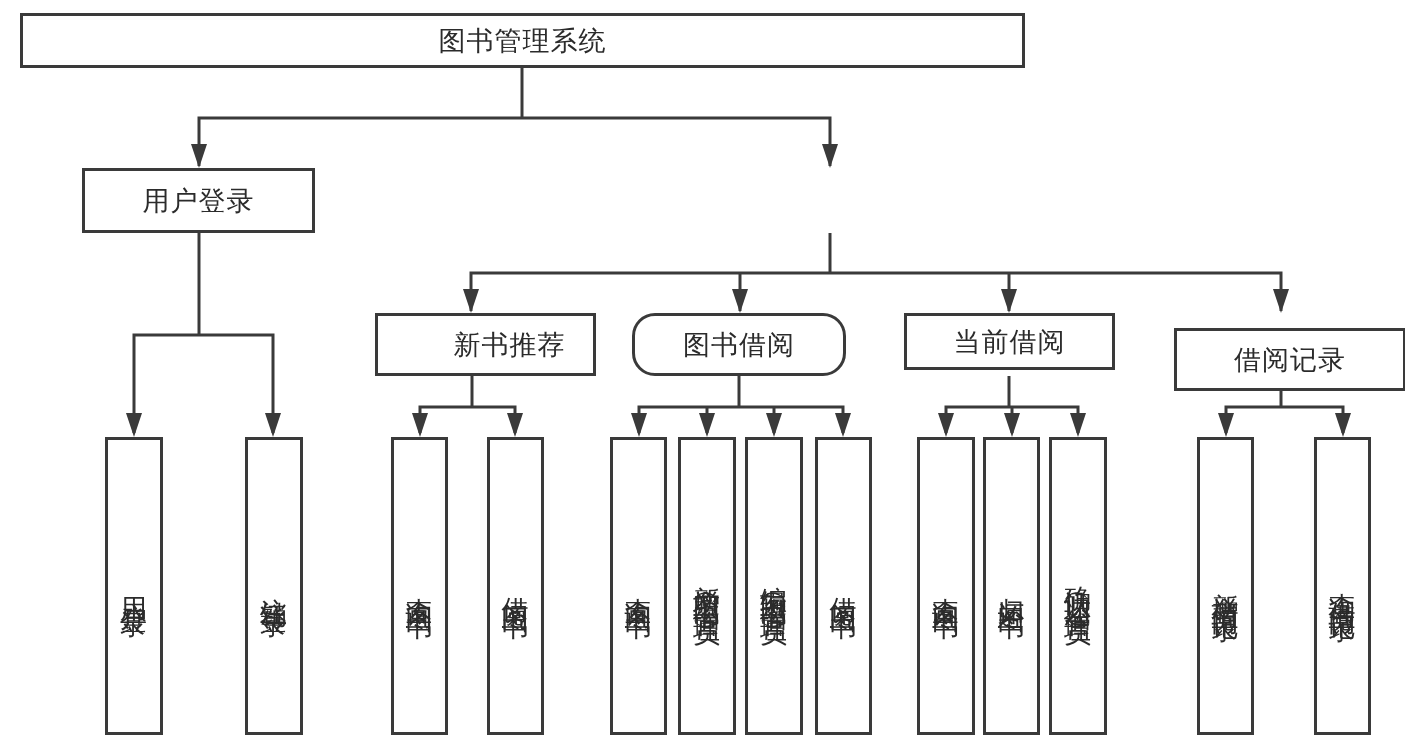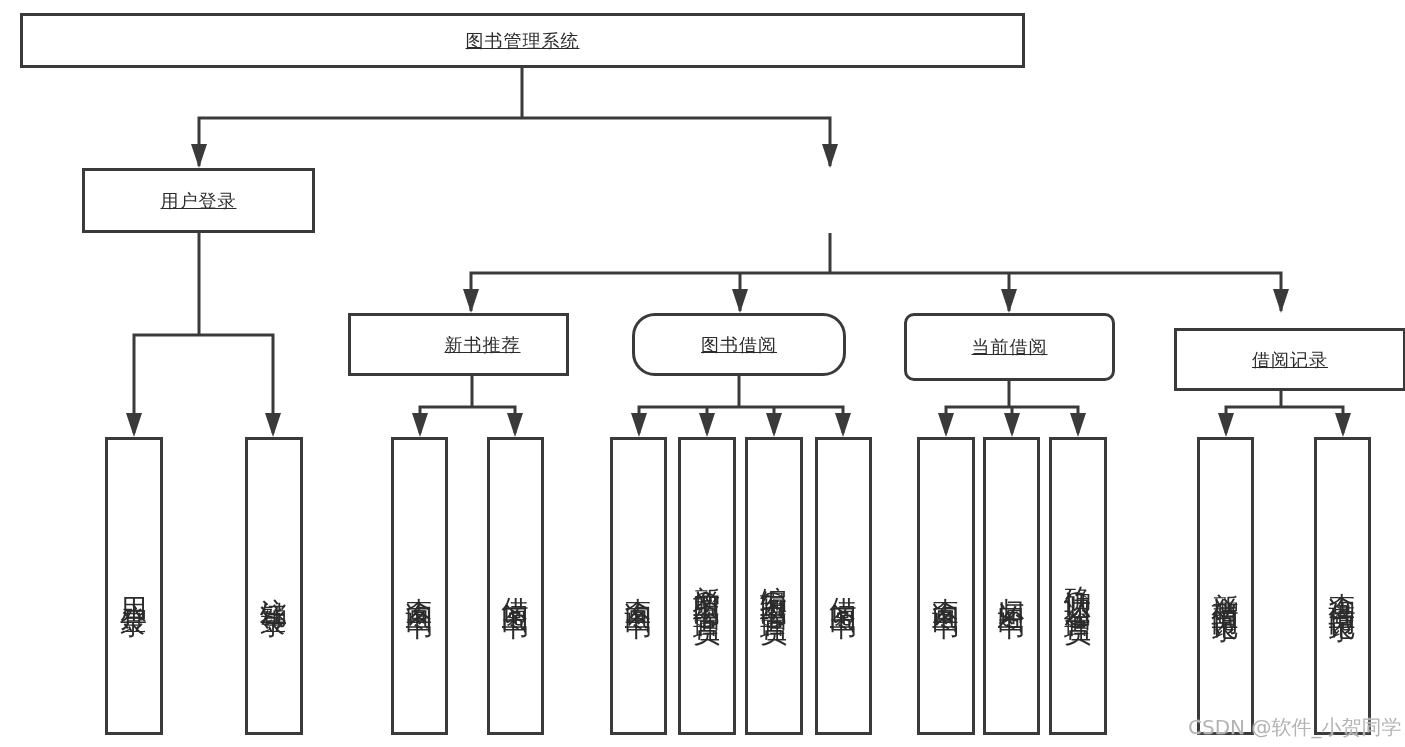"图书管理系统" .node { font-size: 18px -> 27px; text-decoration: underline -> none }
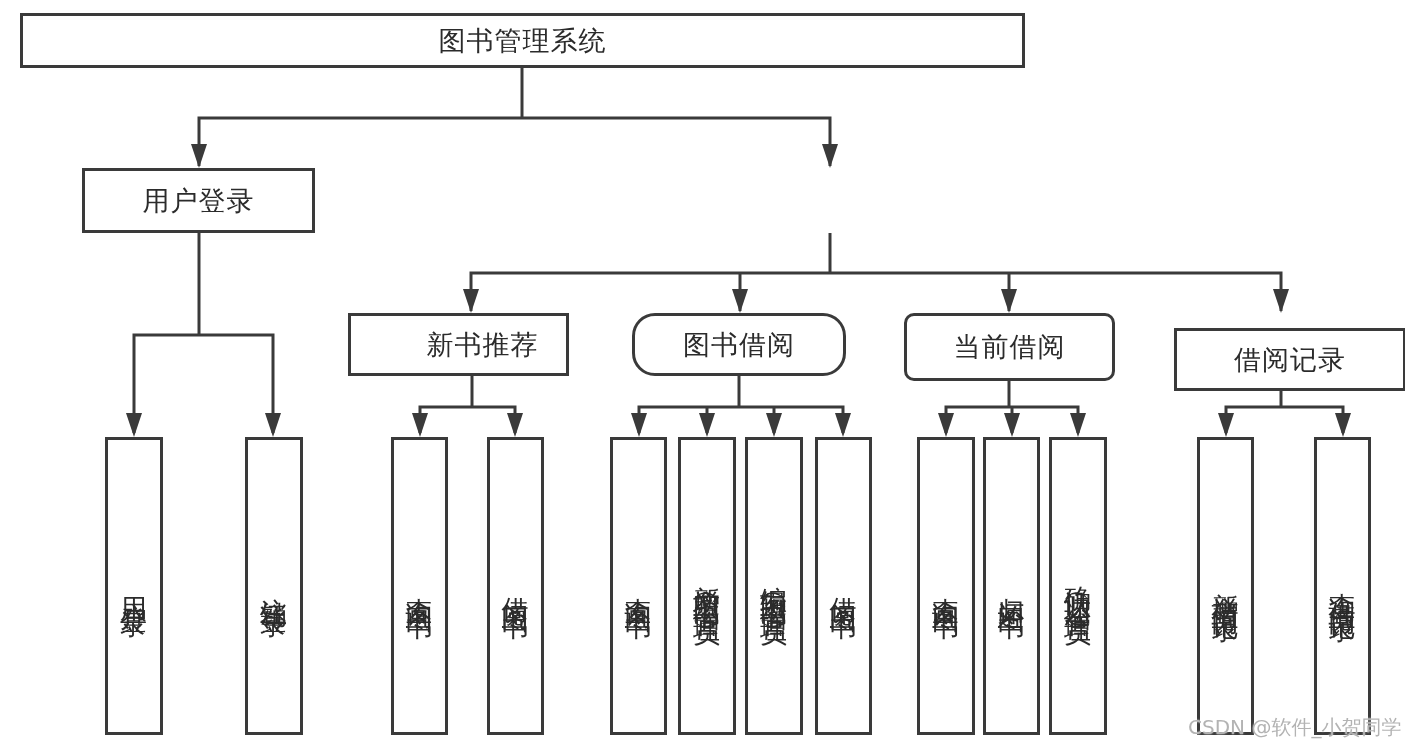"新书推荐" div.node { left: 348px -> 375px }
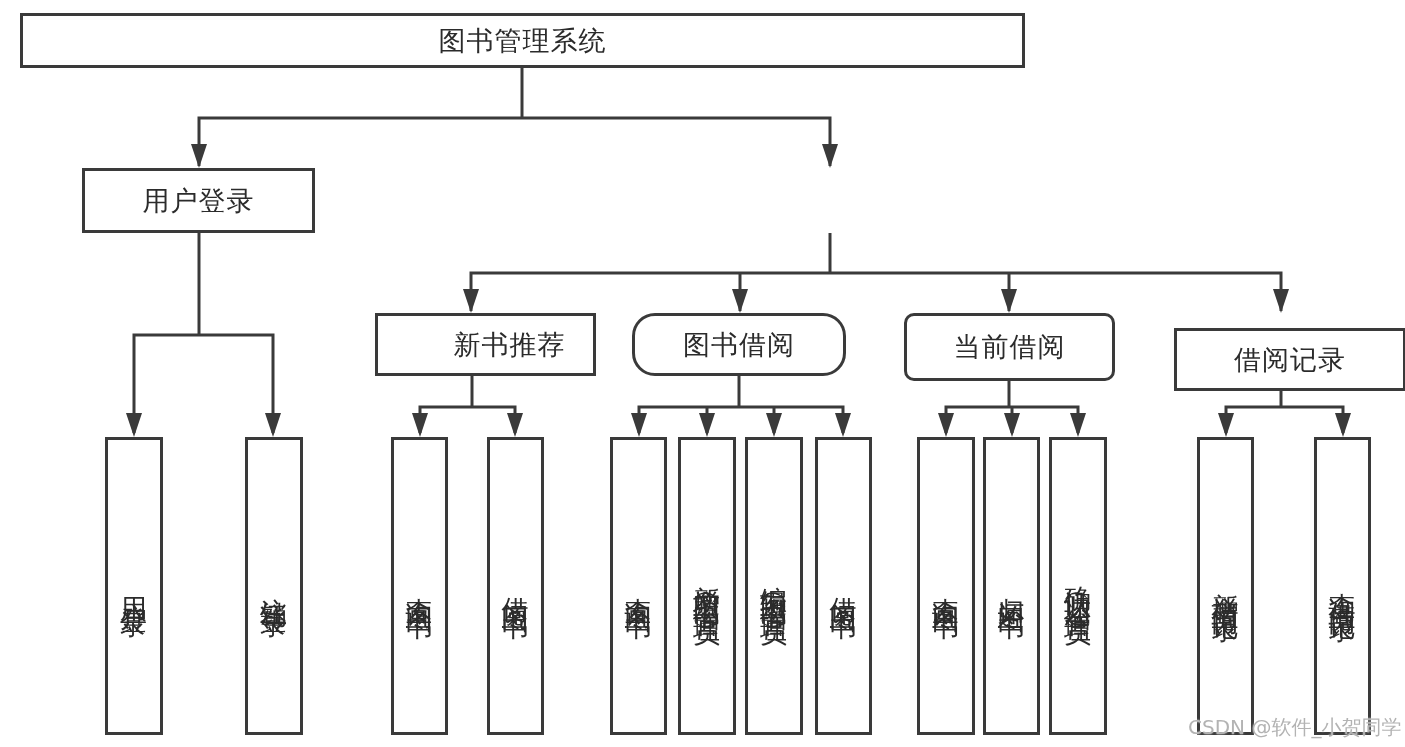"当前借阅" div.node { border-radius: 10px -> none; height: 68px -> 57px }
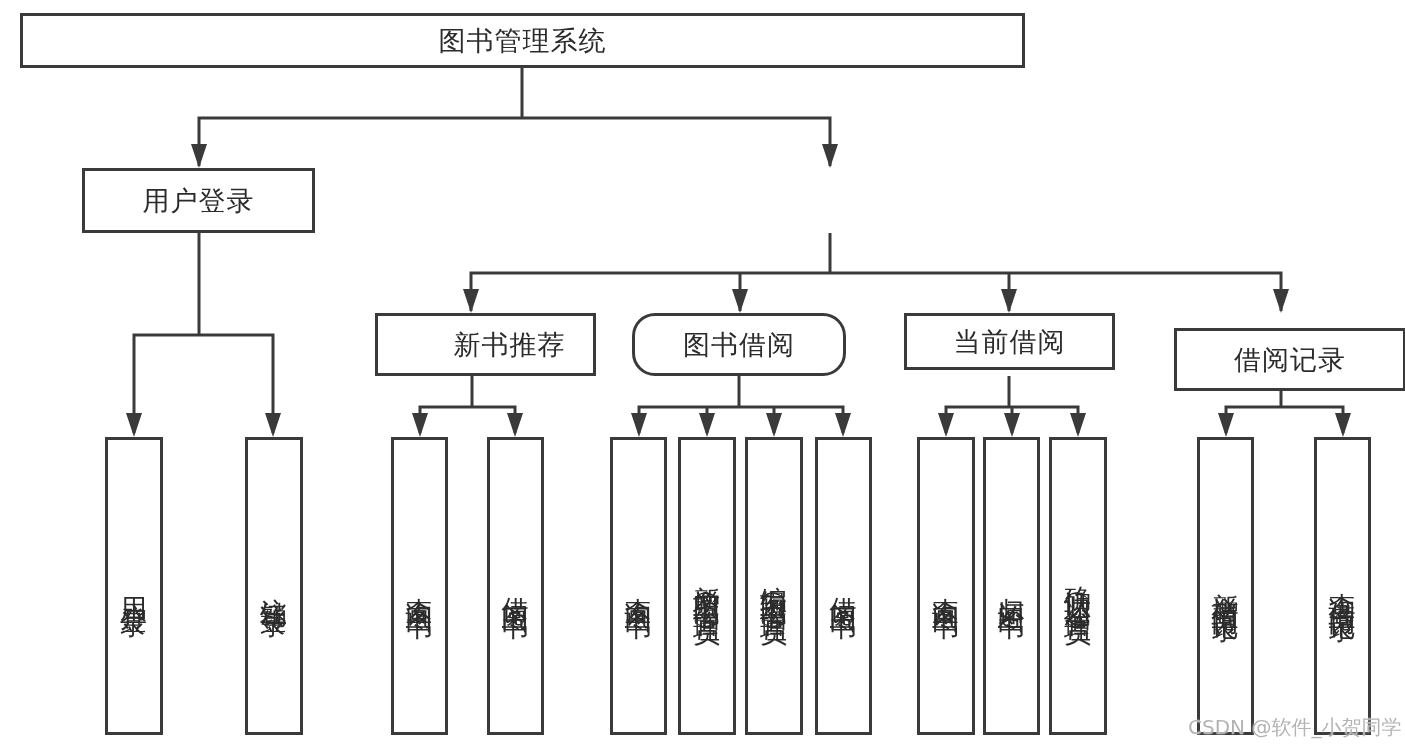"CSDN @软件_小贺同学" div.watermark { html: <div>CSDN @软件_小贺同学</div> -> none }
